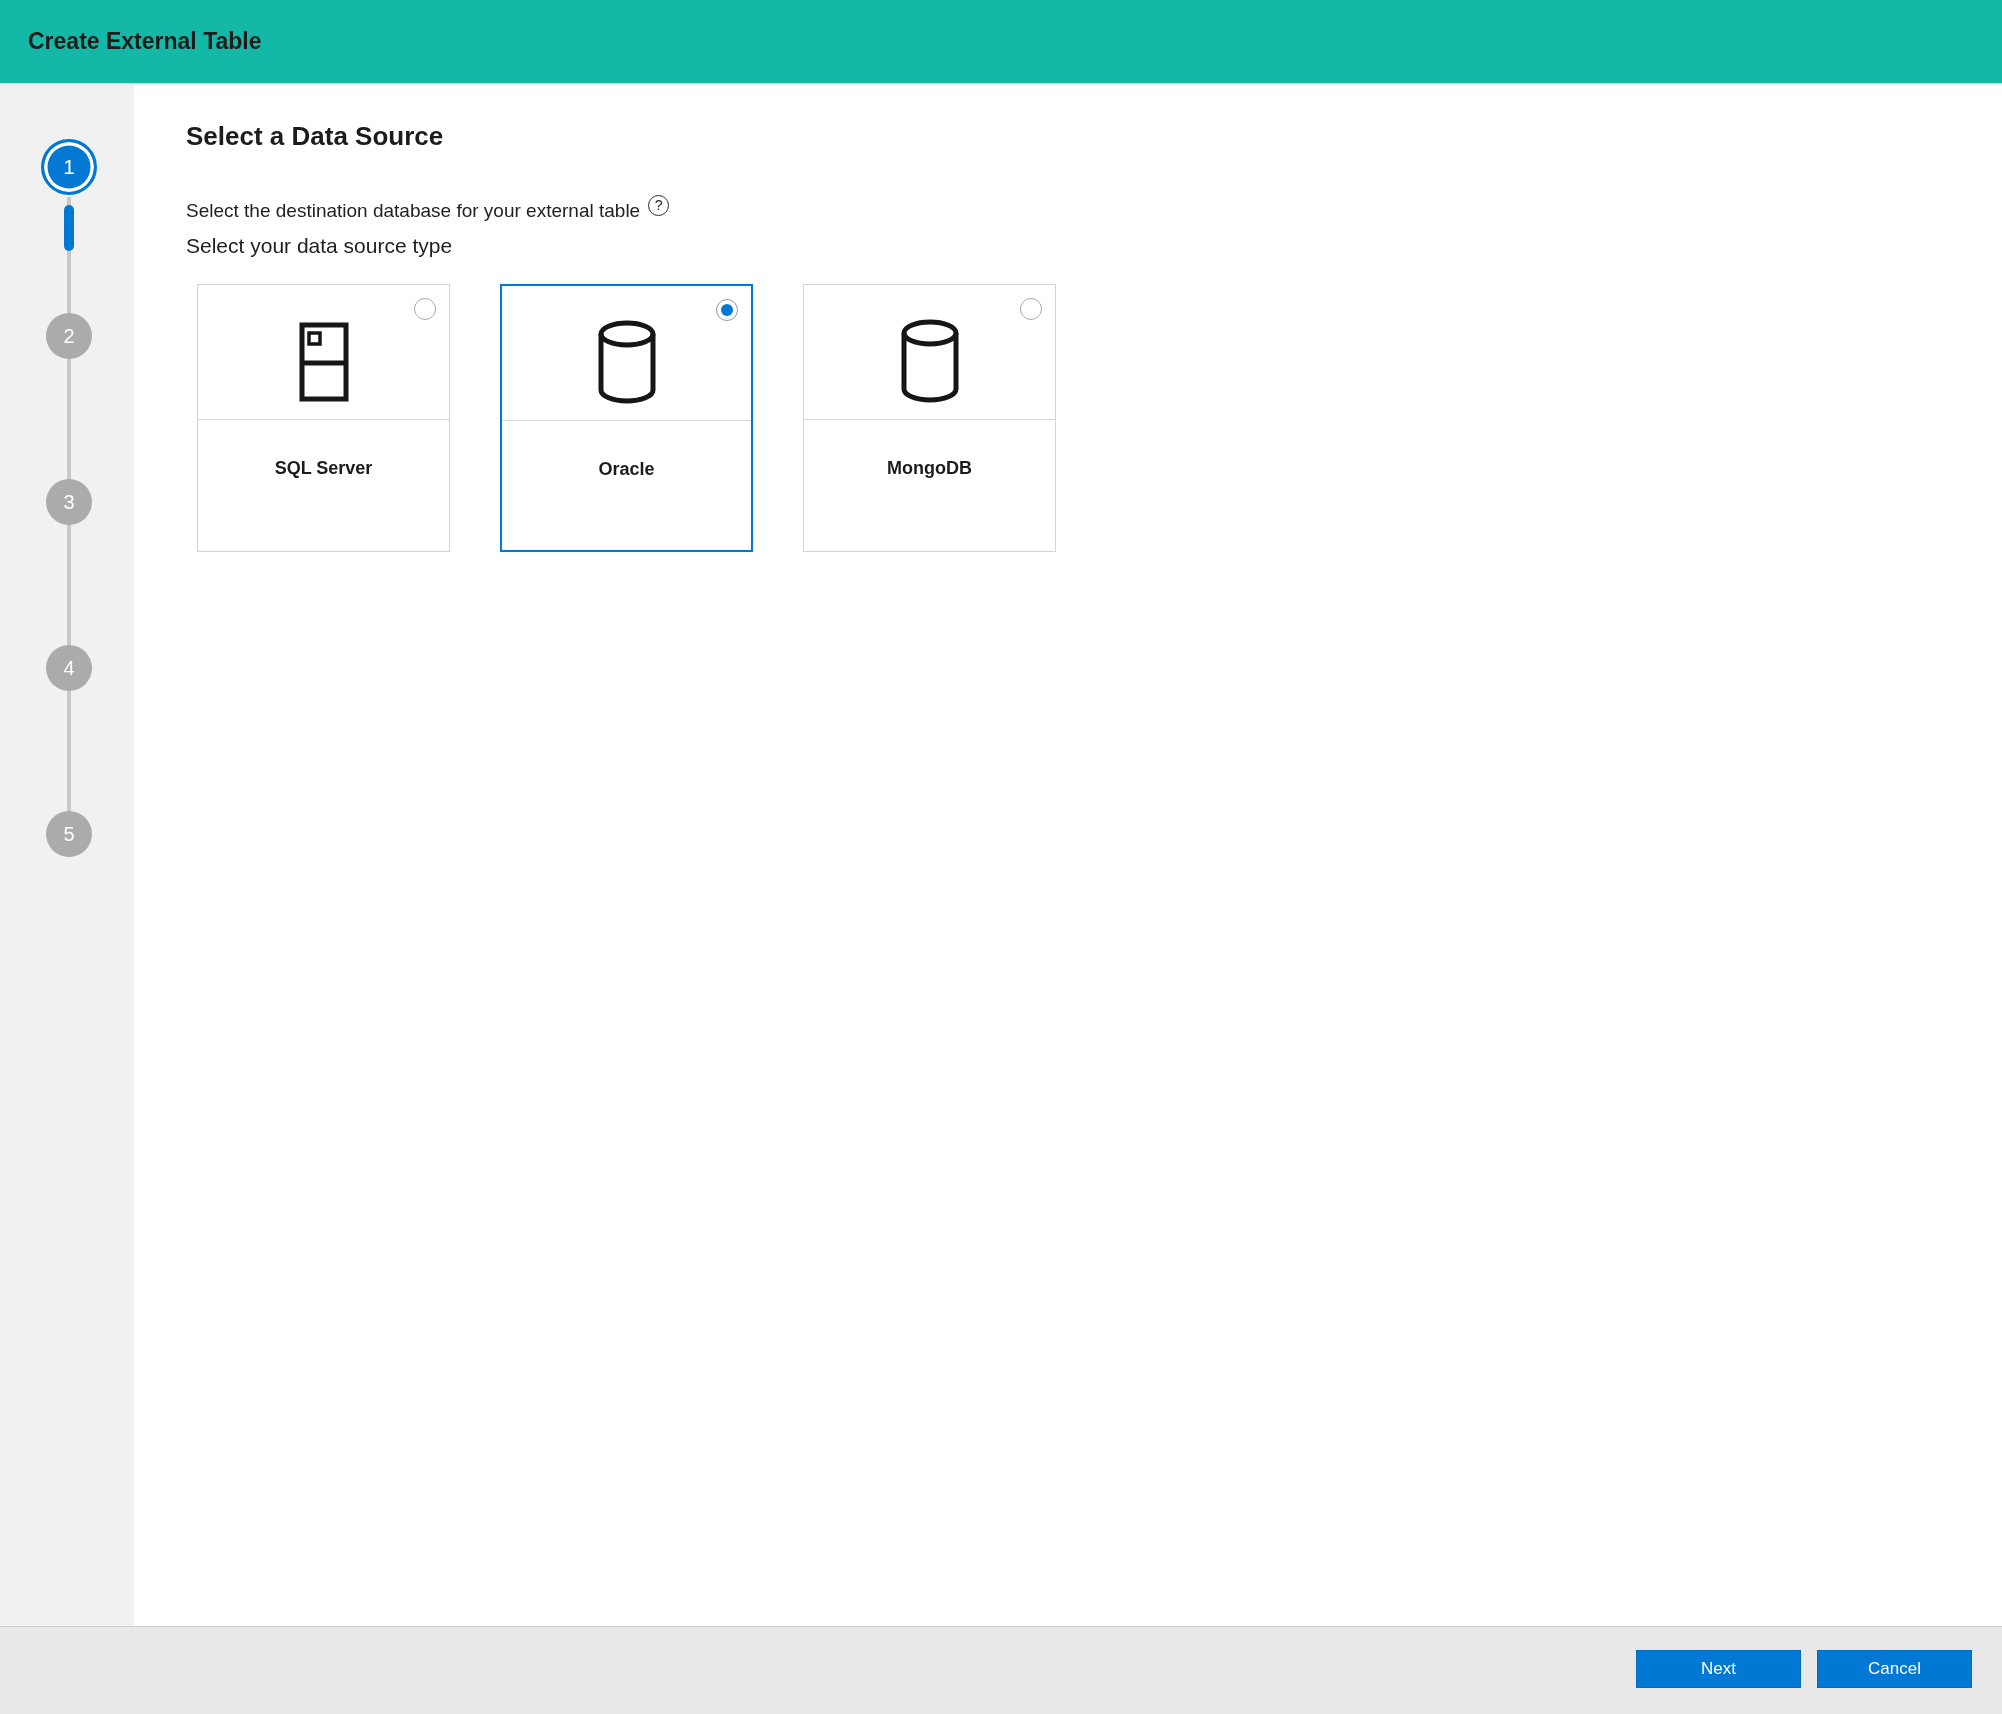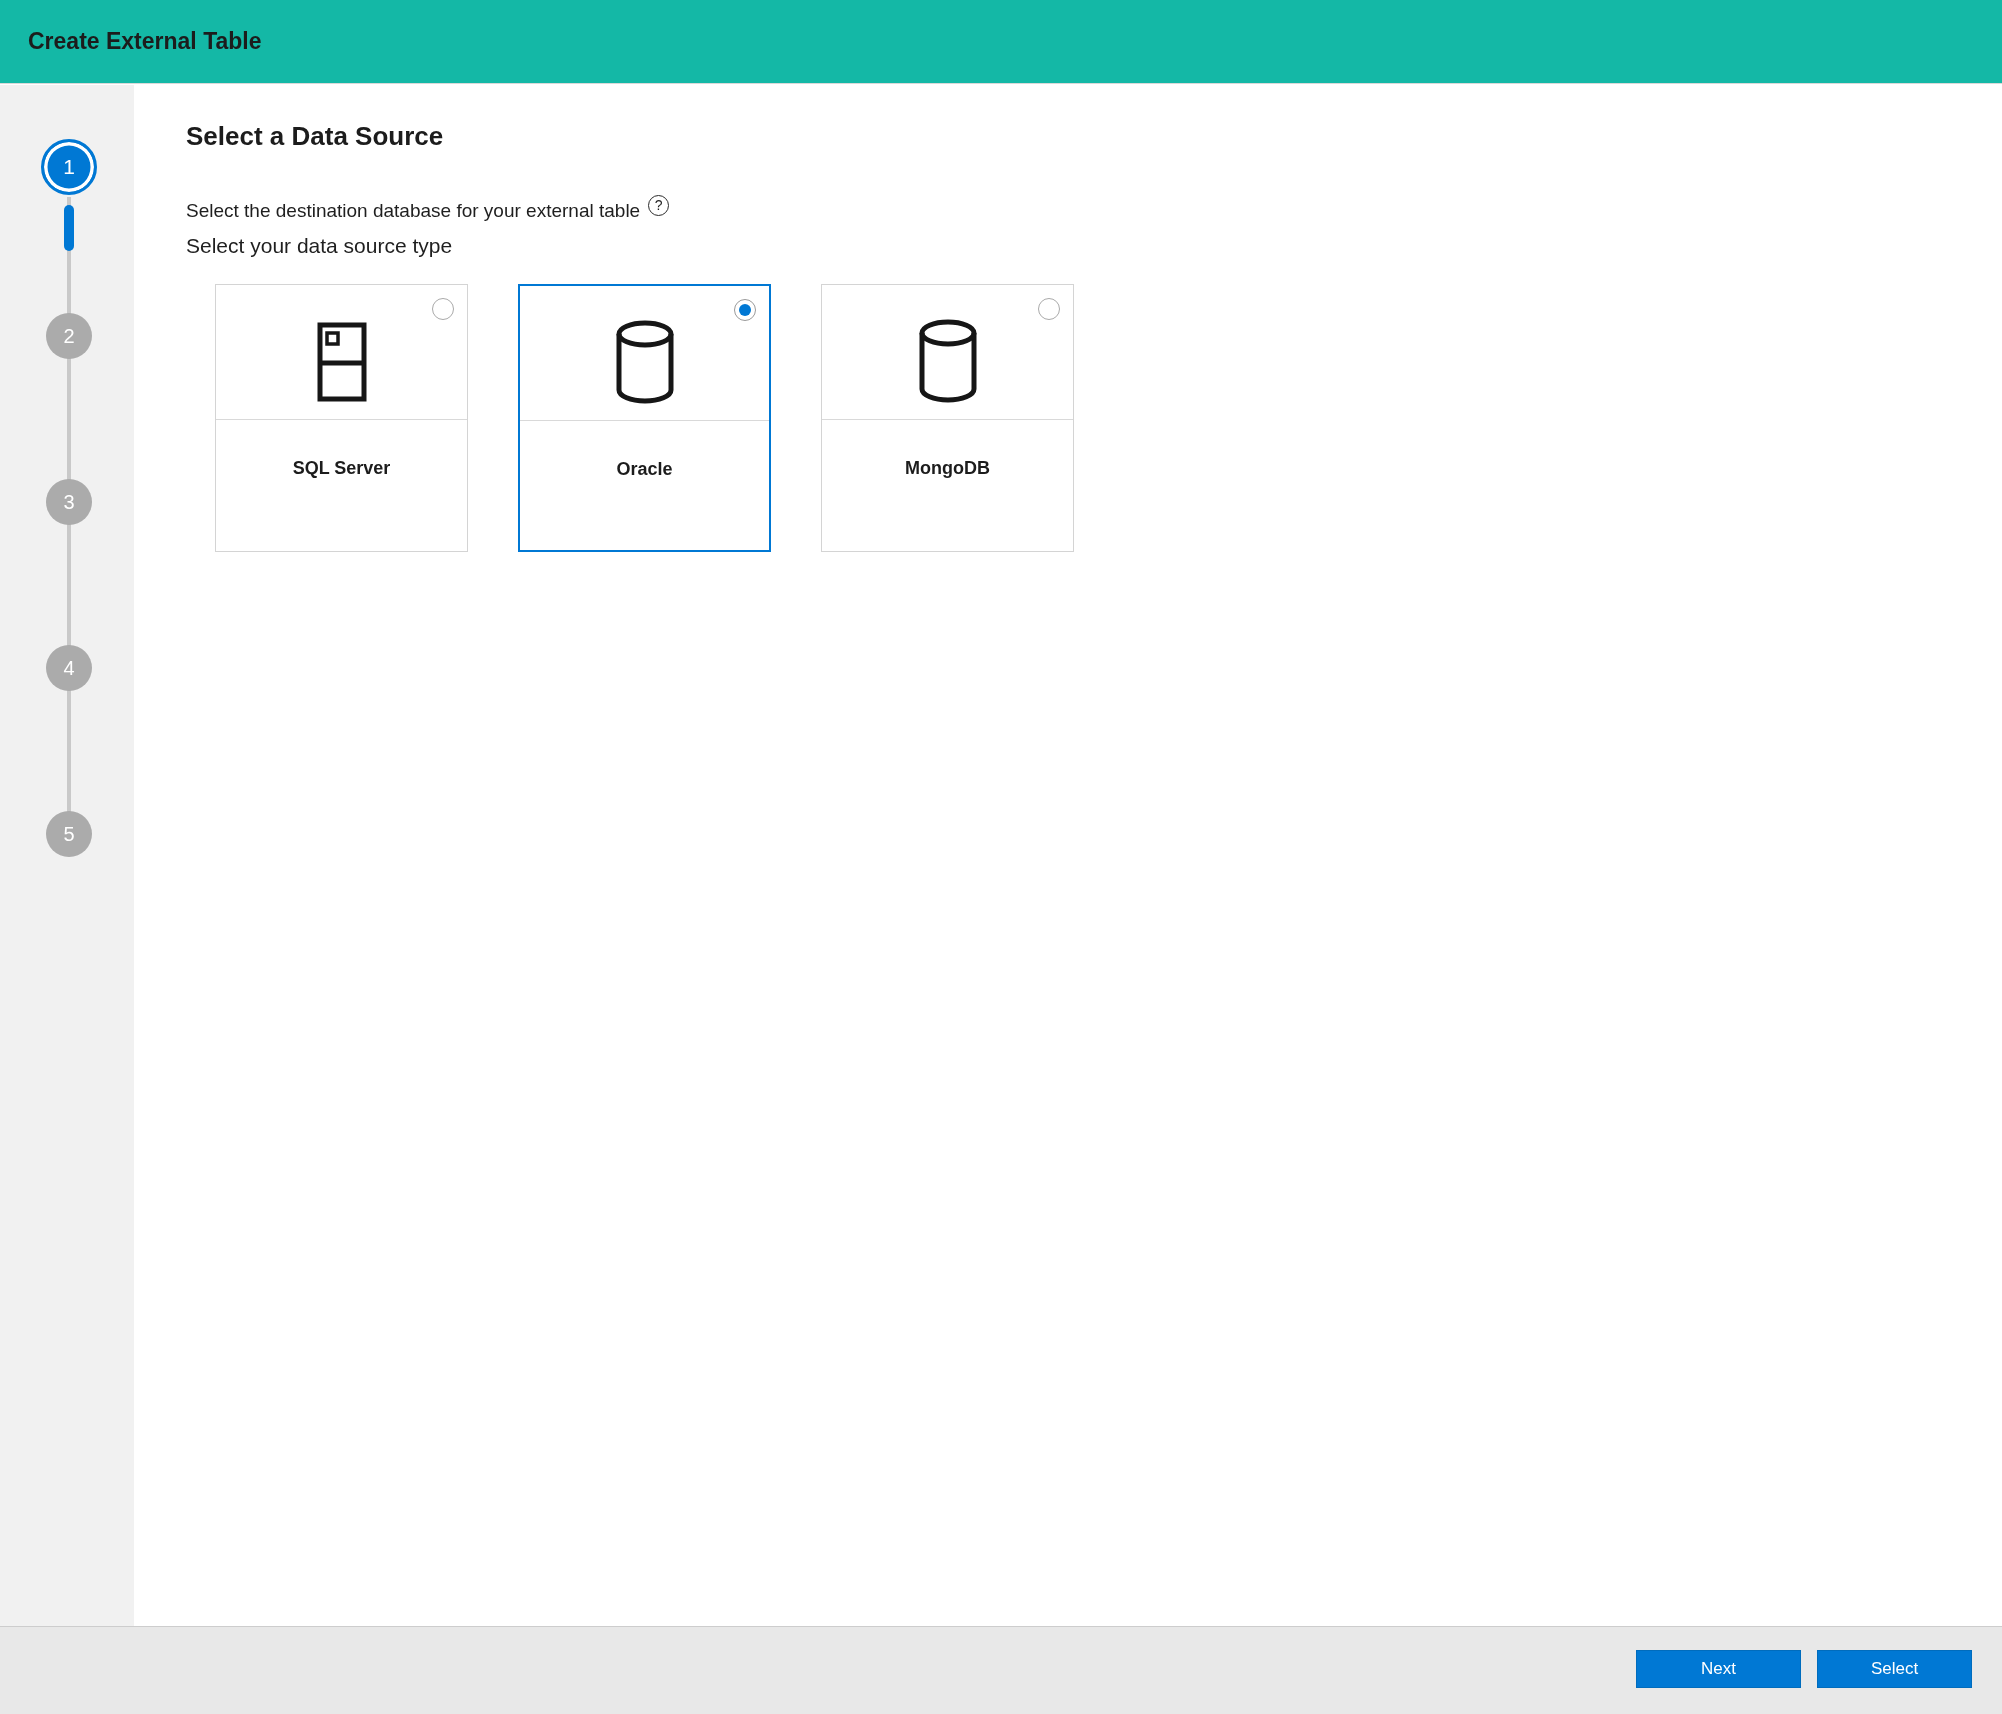"SQL Server" .cards { margin-left: 29px -> 11px }
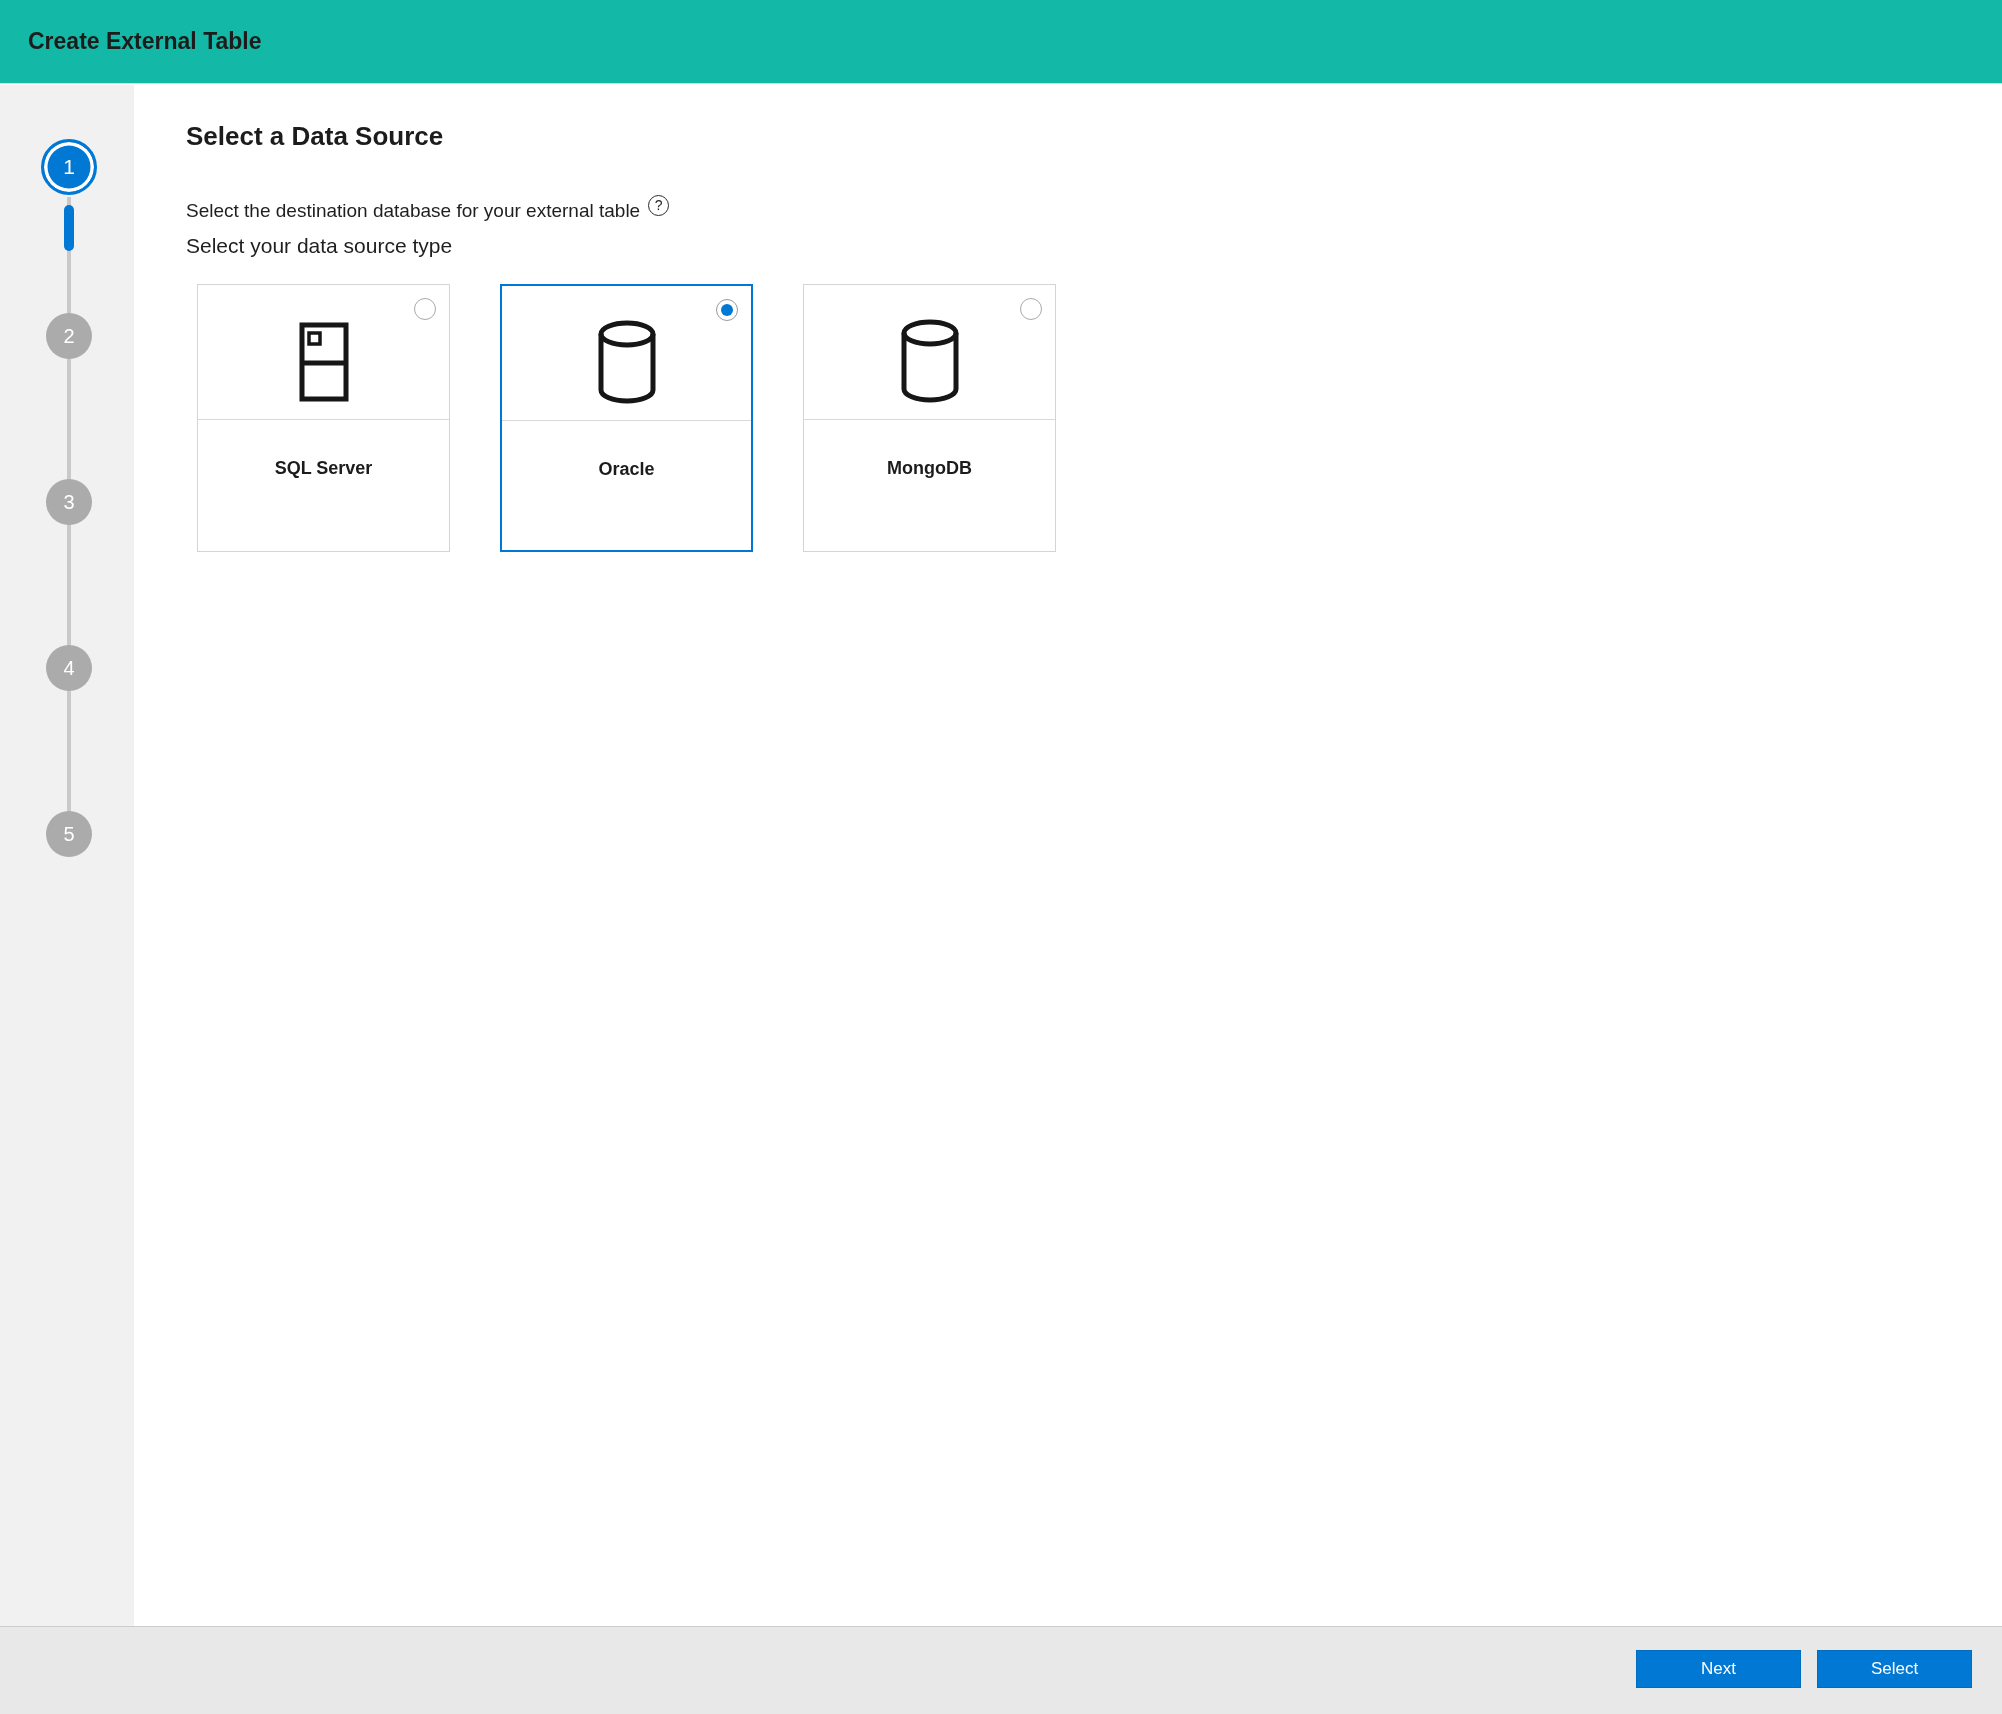"Select" button.btn { text: Select -> Cancel }
